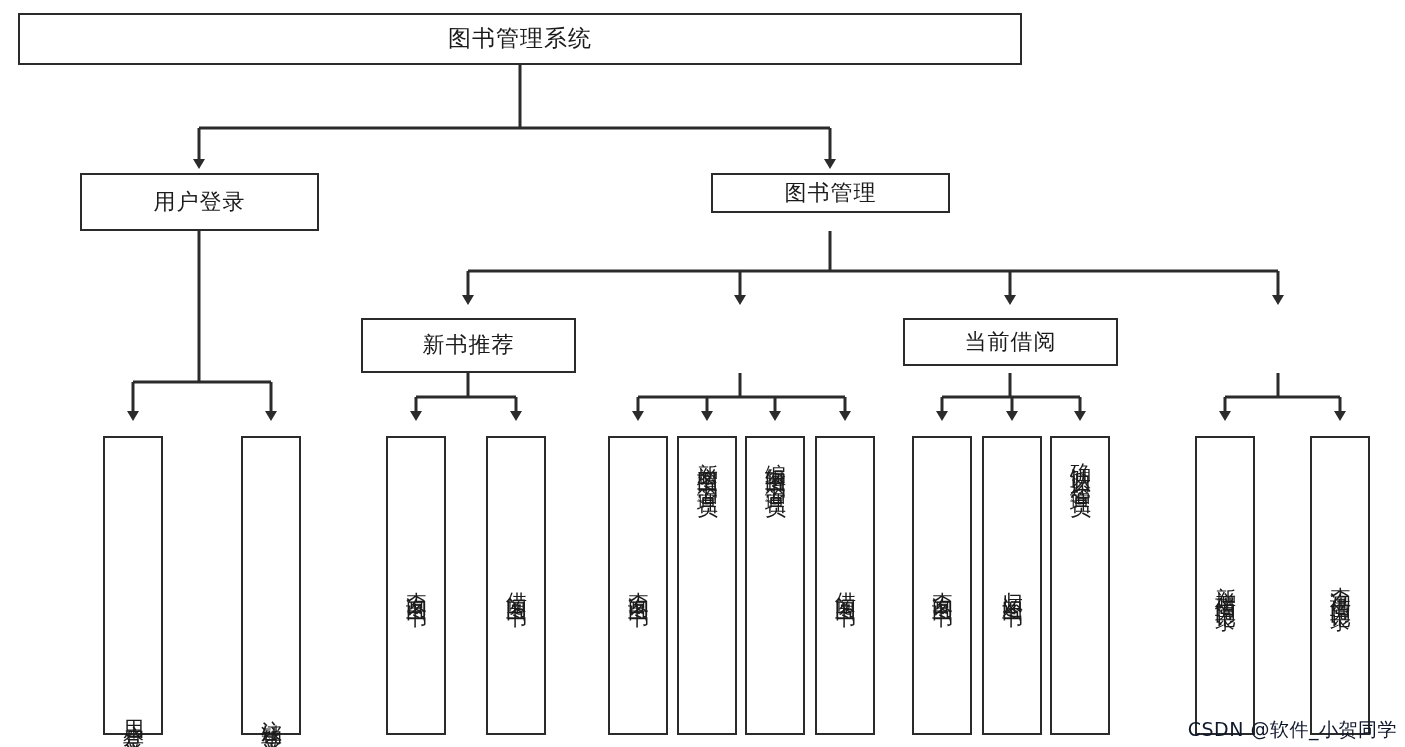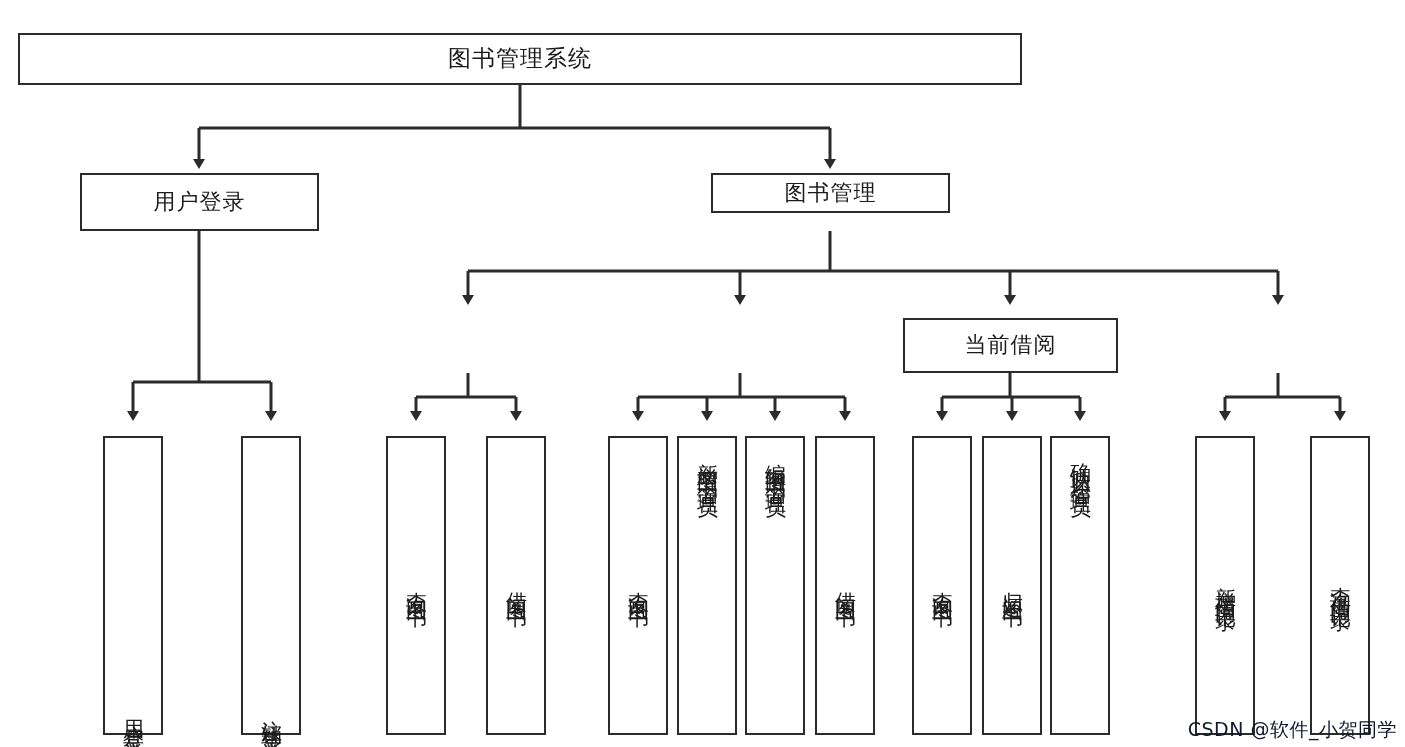"图书管理系统" .node.root { margin-top: 20px -> none }
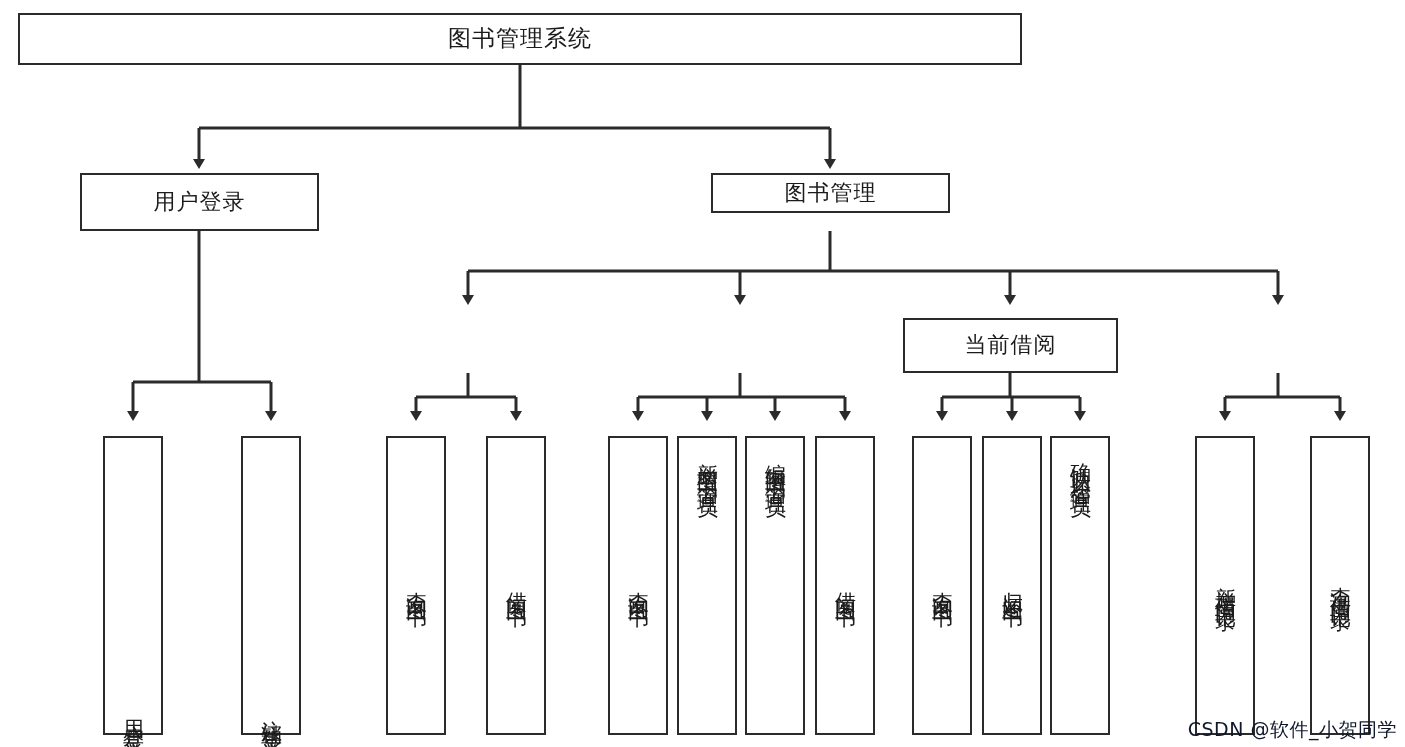"新书推荐" div.node { html: none -> <div> <span>新书推荐</span> </div> }
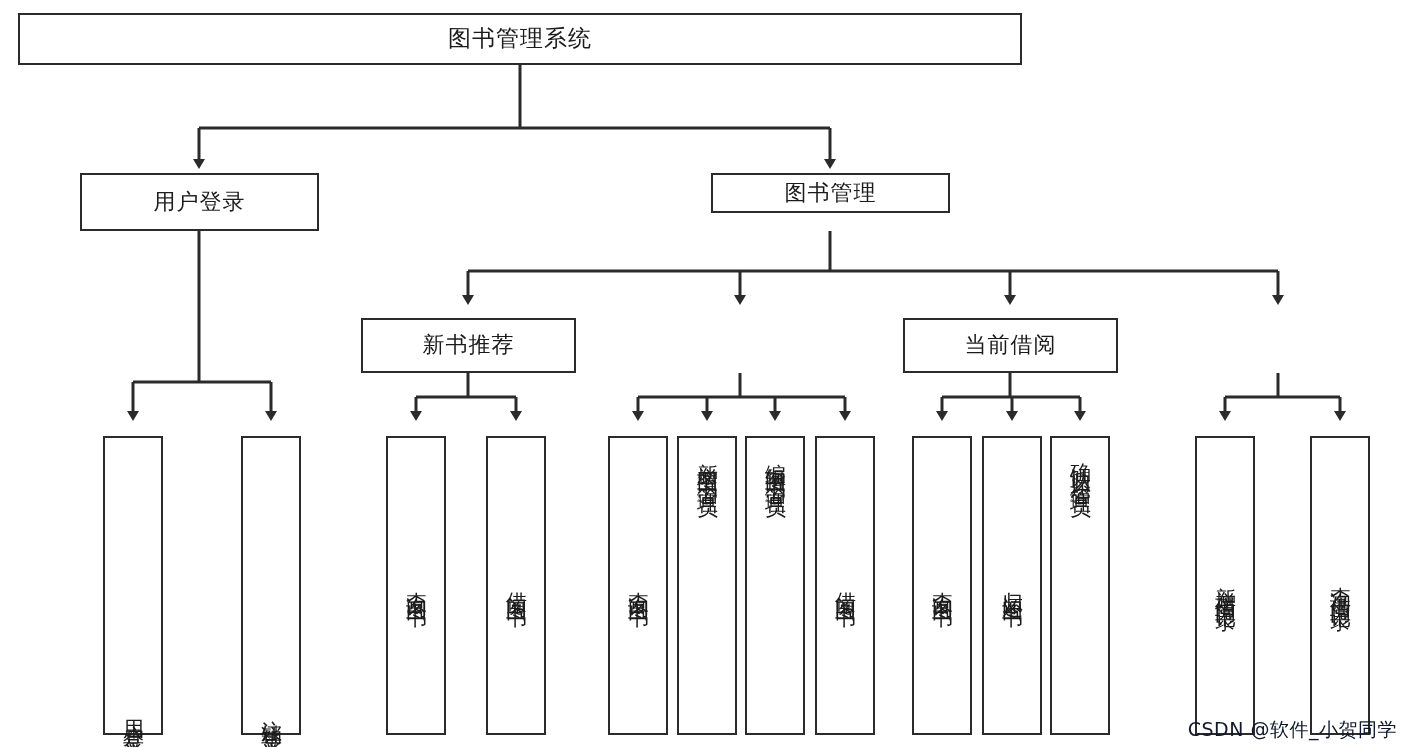"当前借阅" div.node { height: 55px -> 48px }
